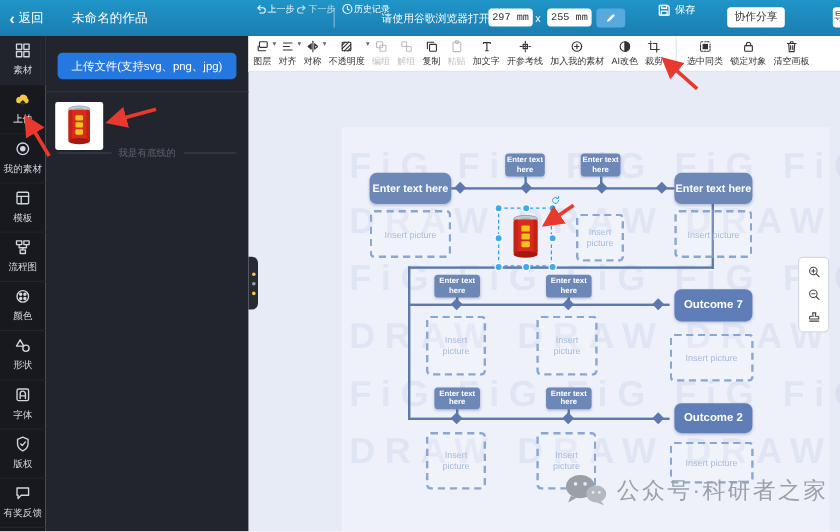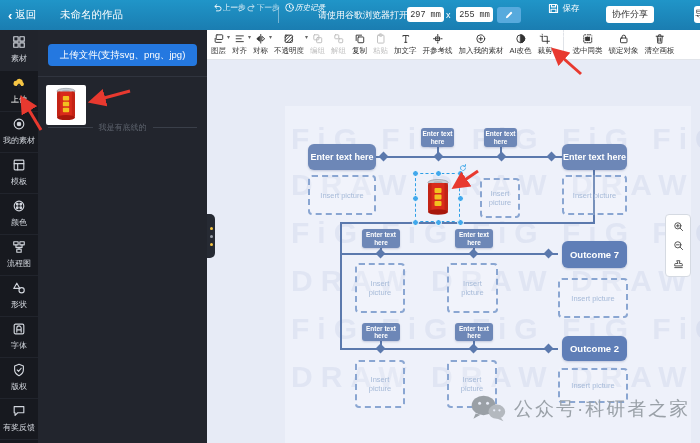"历史记录" div.tb-item { font-style: italic -> none }
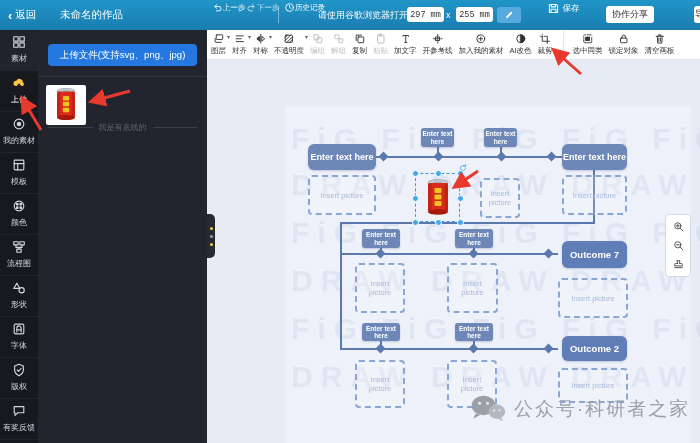"颜色" div.sb-item { order: before "流程图" -> after "流程图" }
